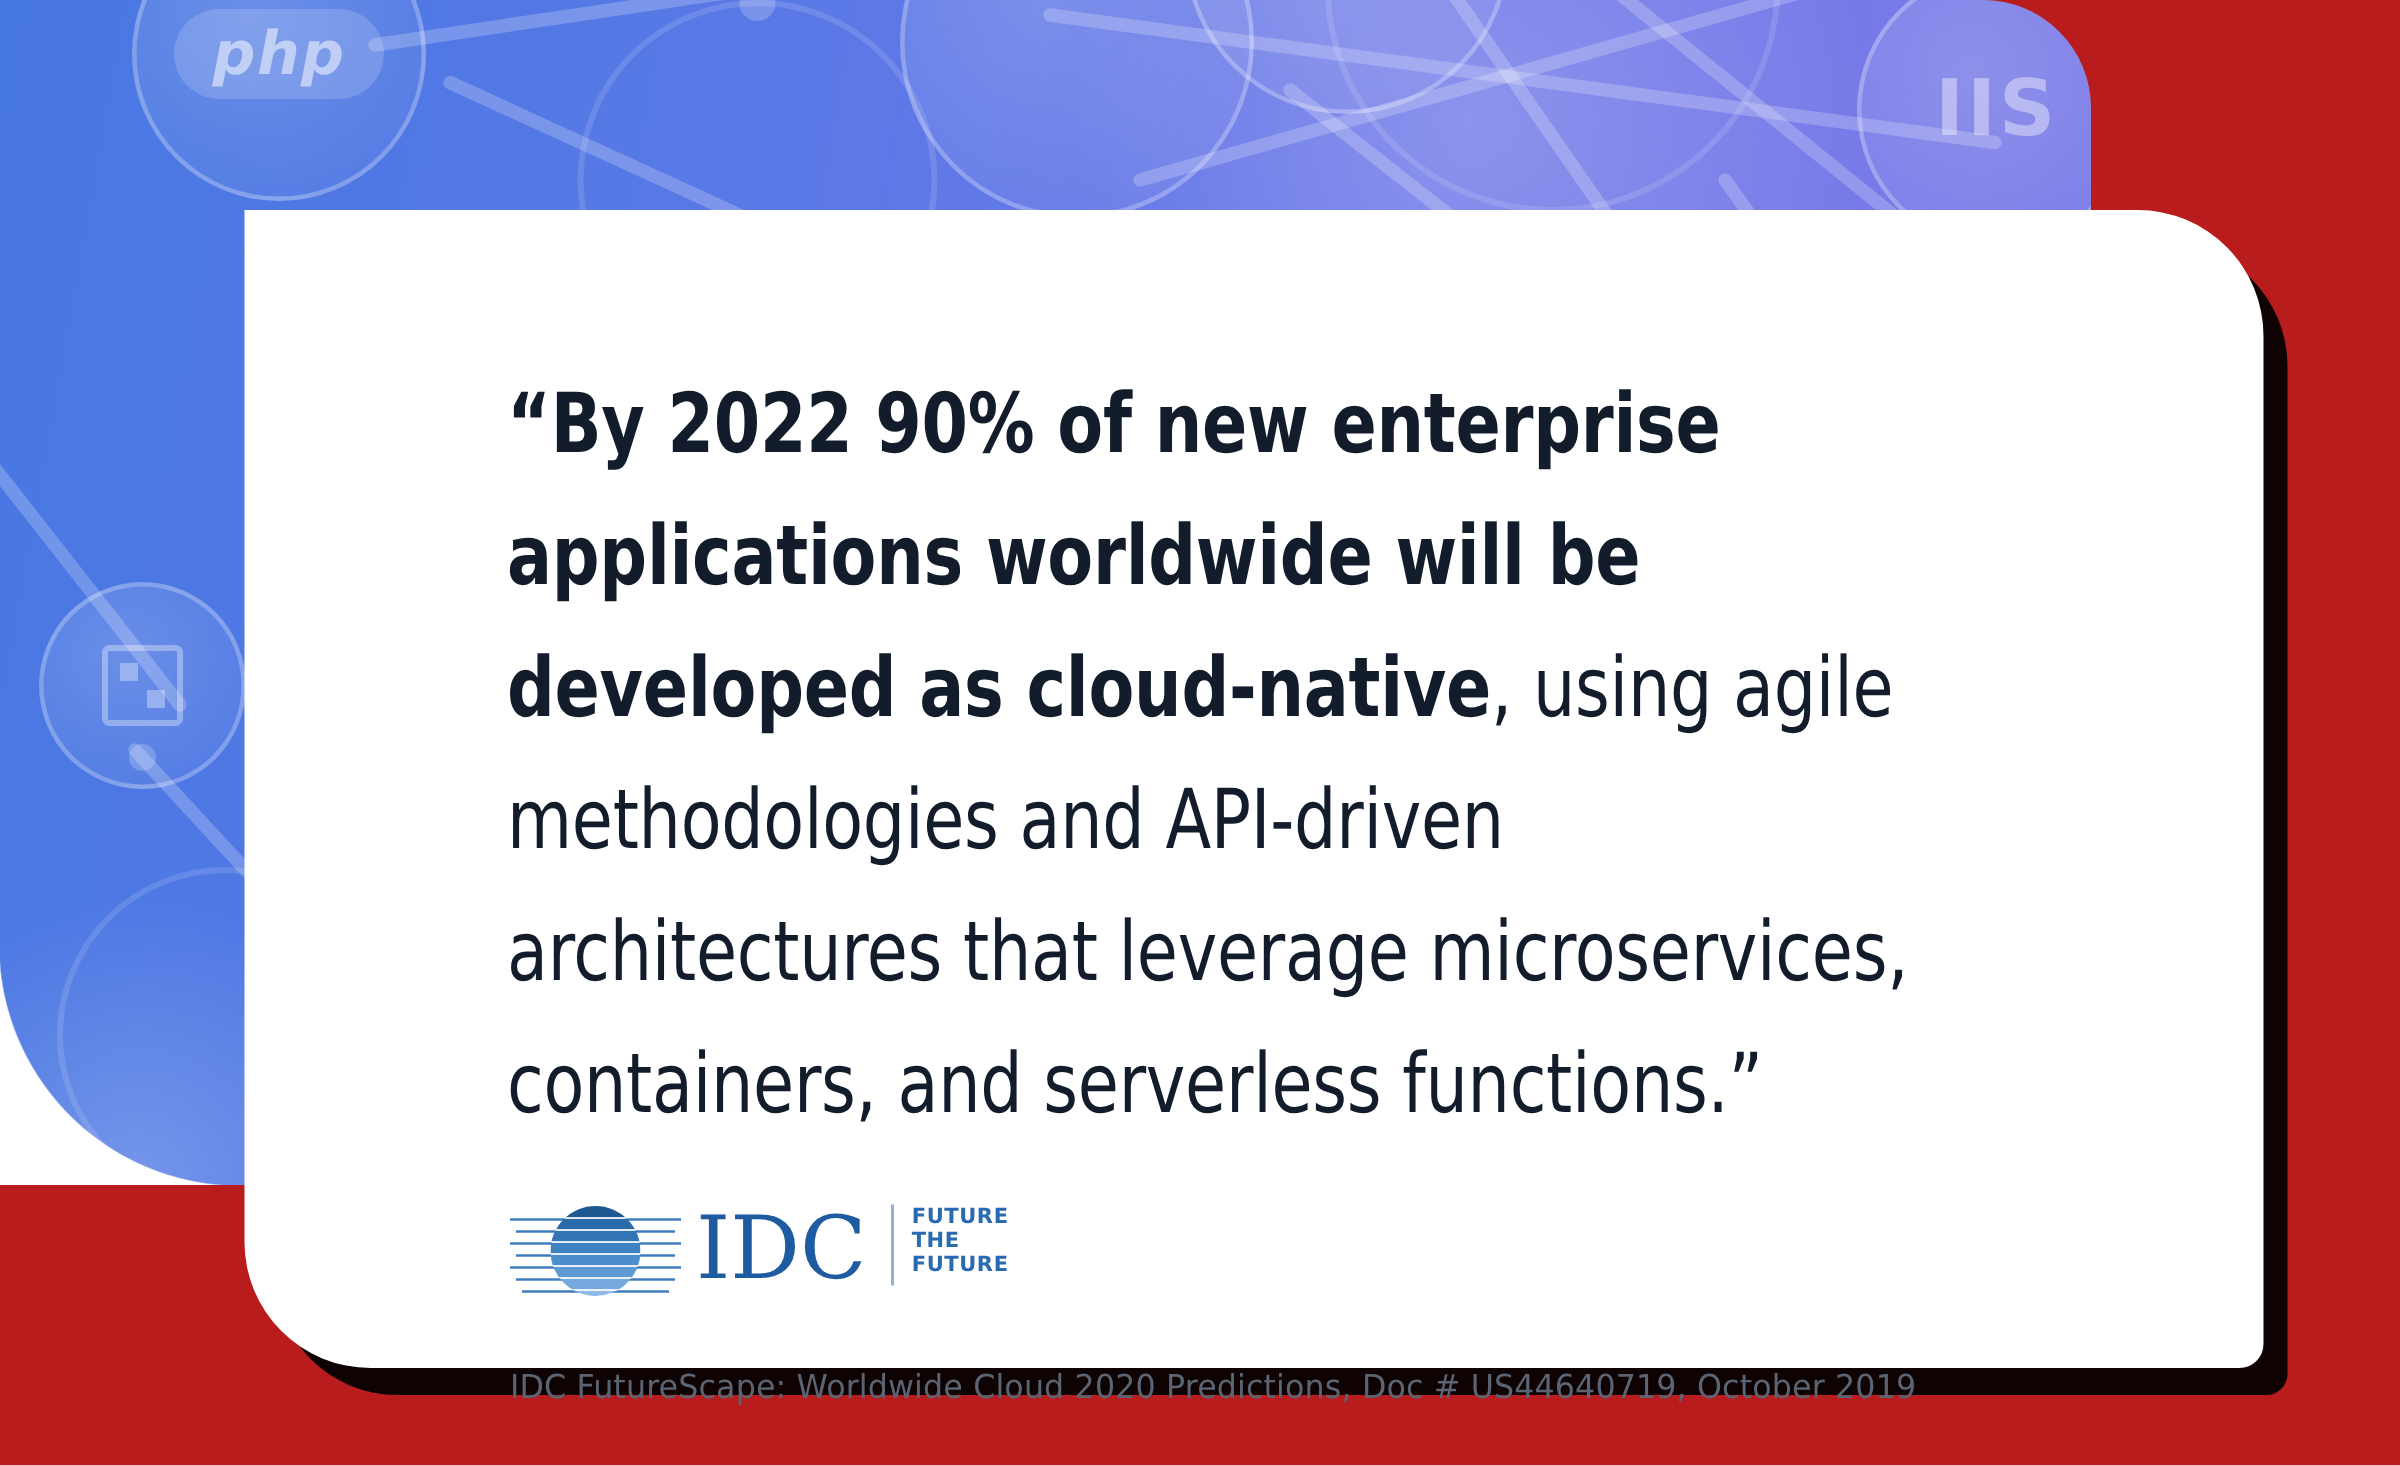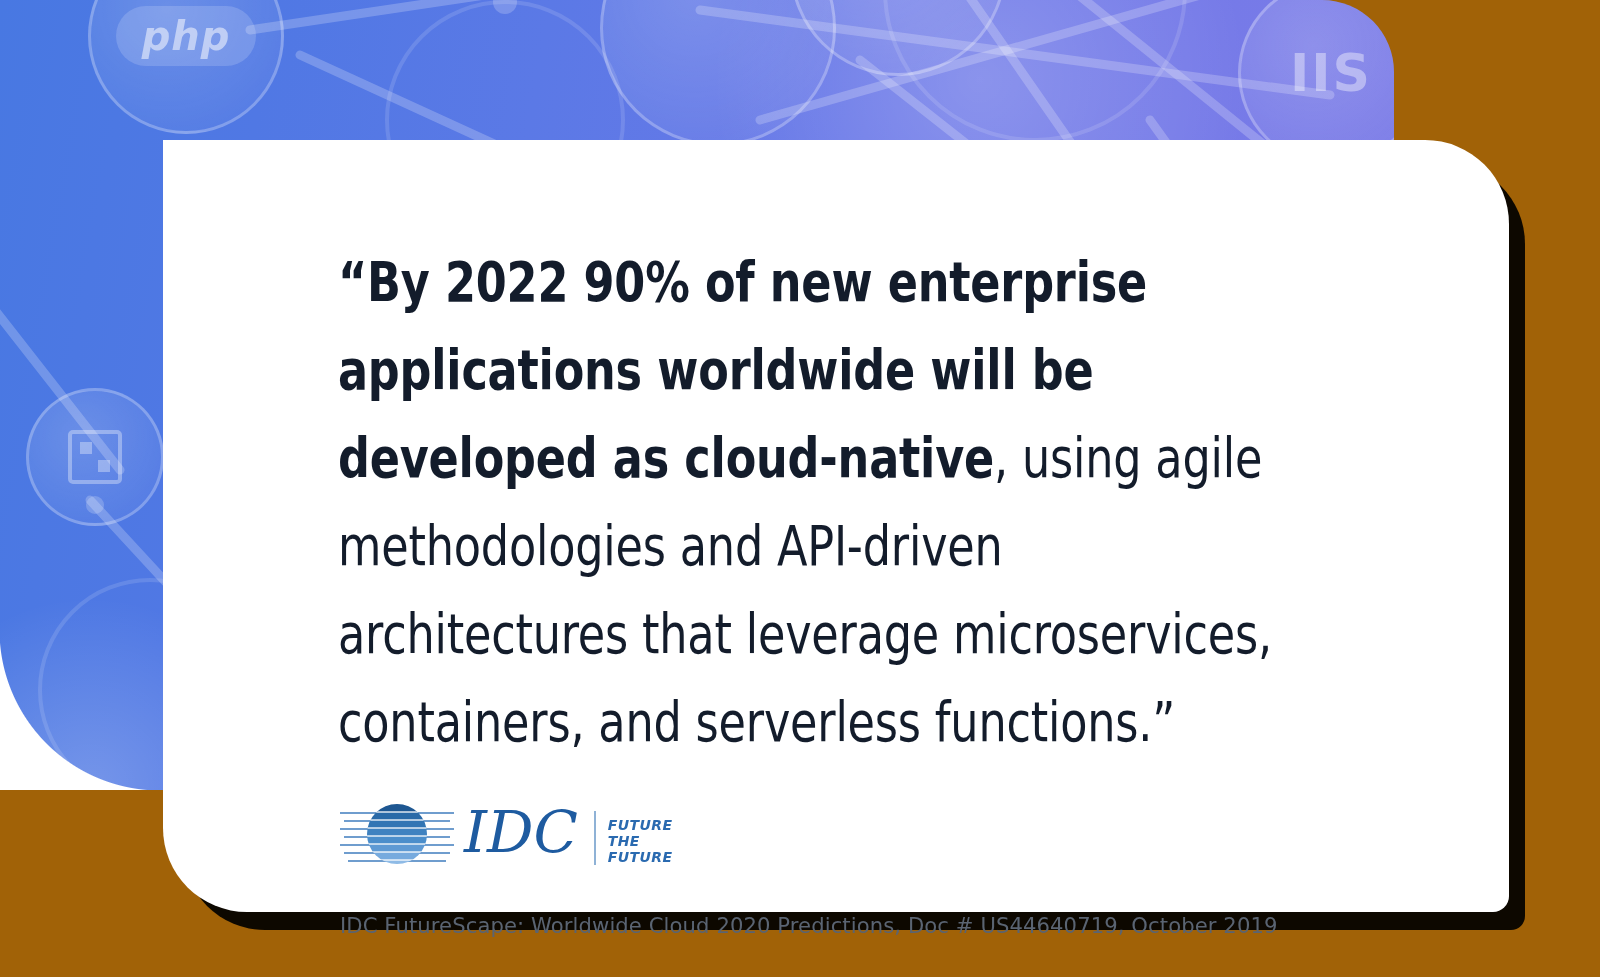"php" .stage { background: #a16207 -> #b91c1c }
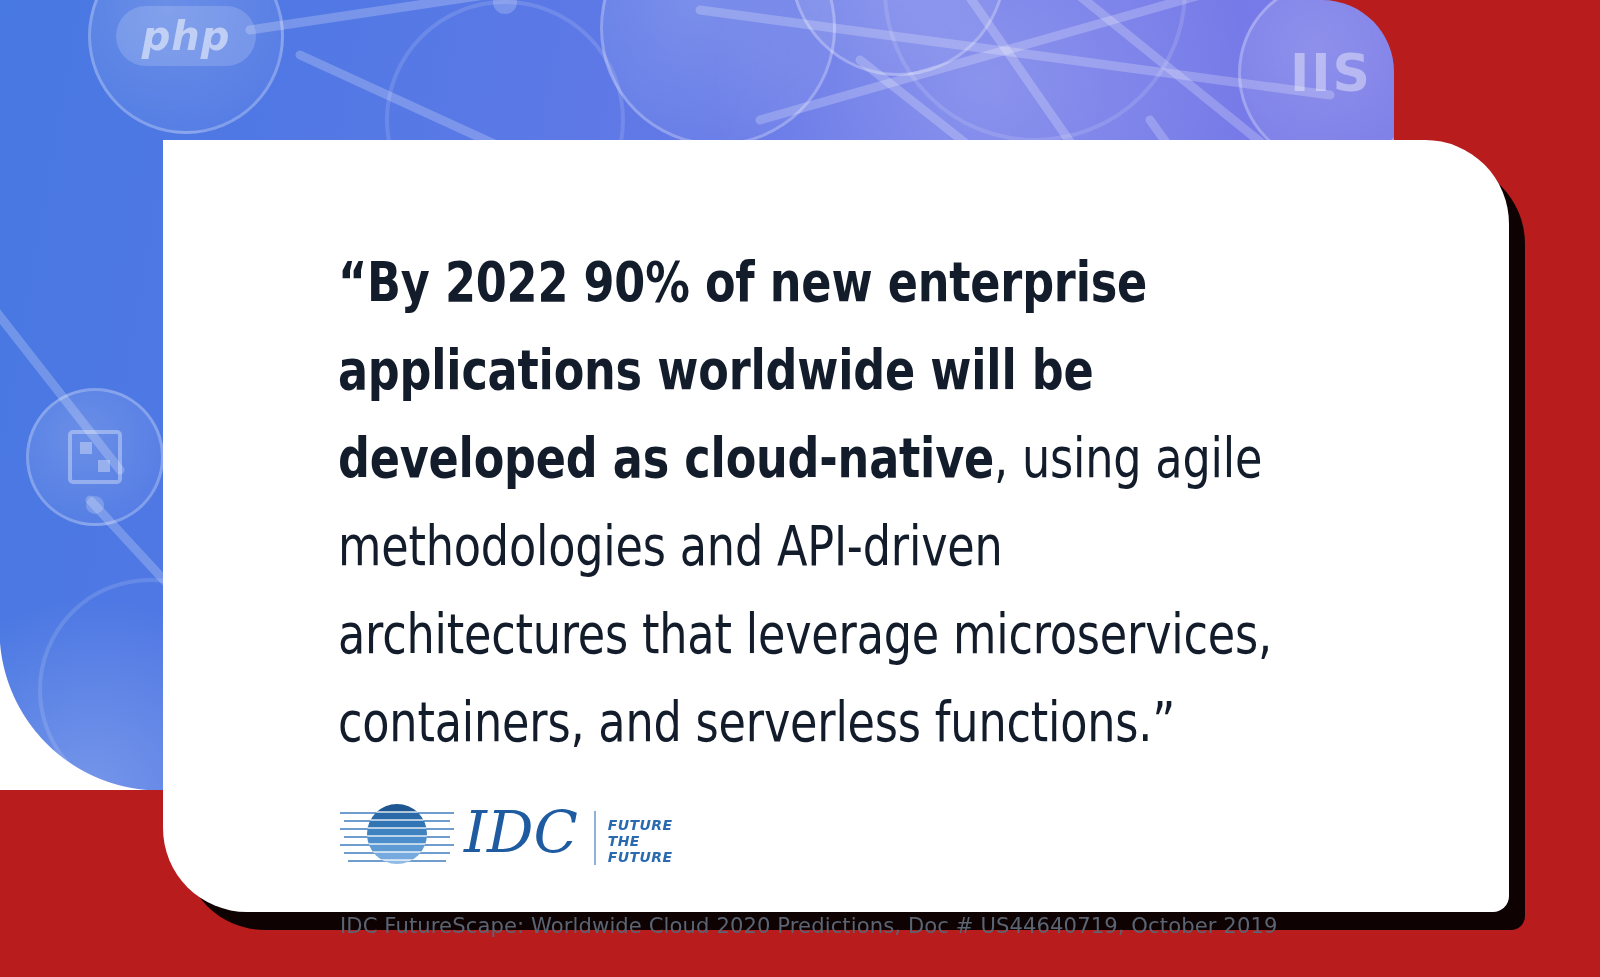"IDC" .idc-logo { align-items: flex-end -> flex-start; font-style: italic -> none }
